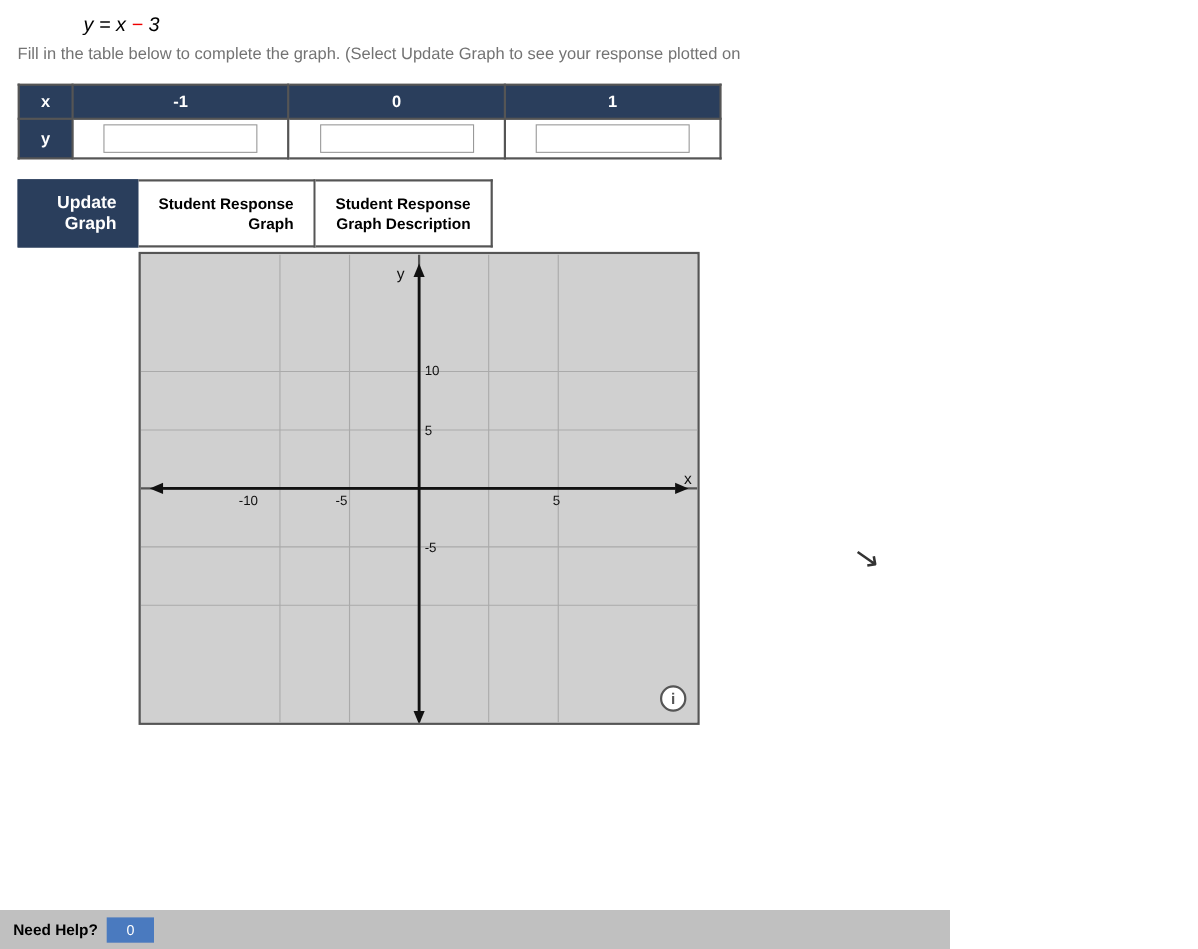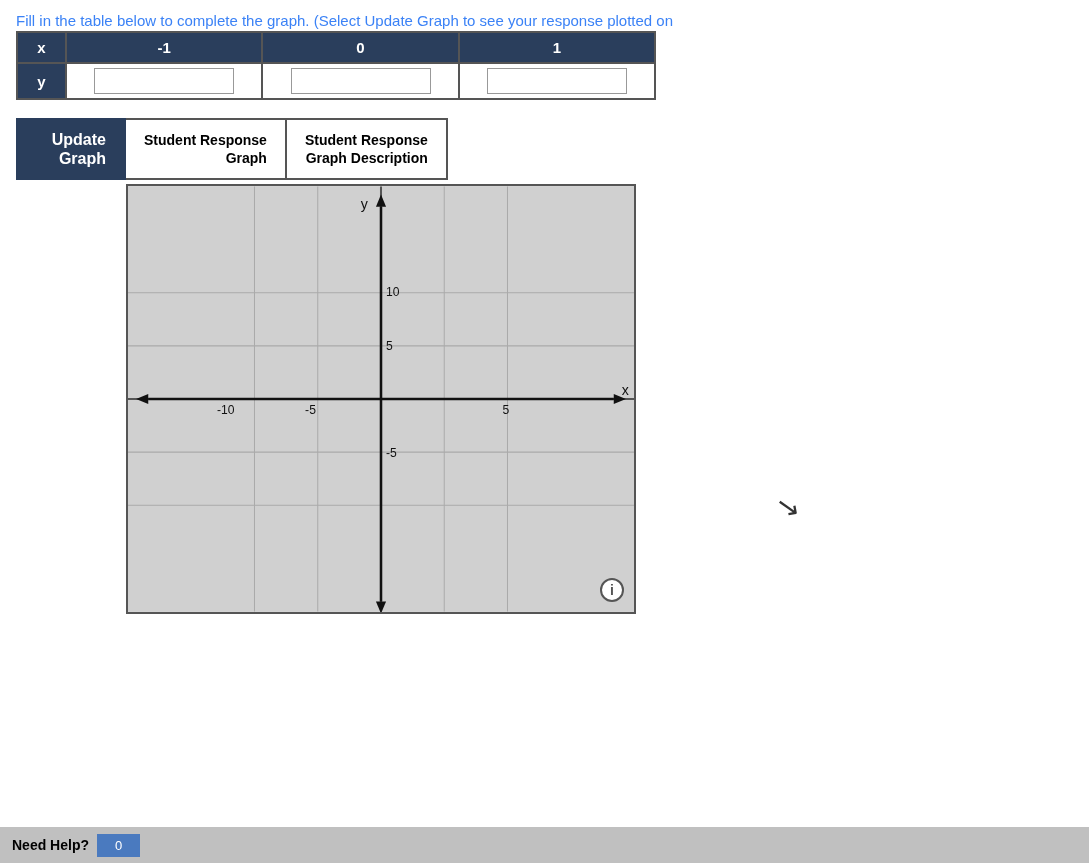"y = x − 3" div.equation { html: none -> <div> <span>y = x </span><span>−</span><span> 3</span> </div> }
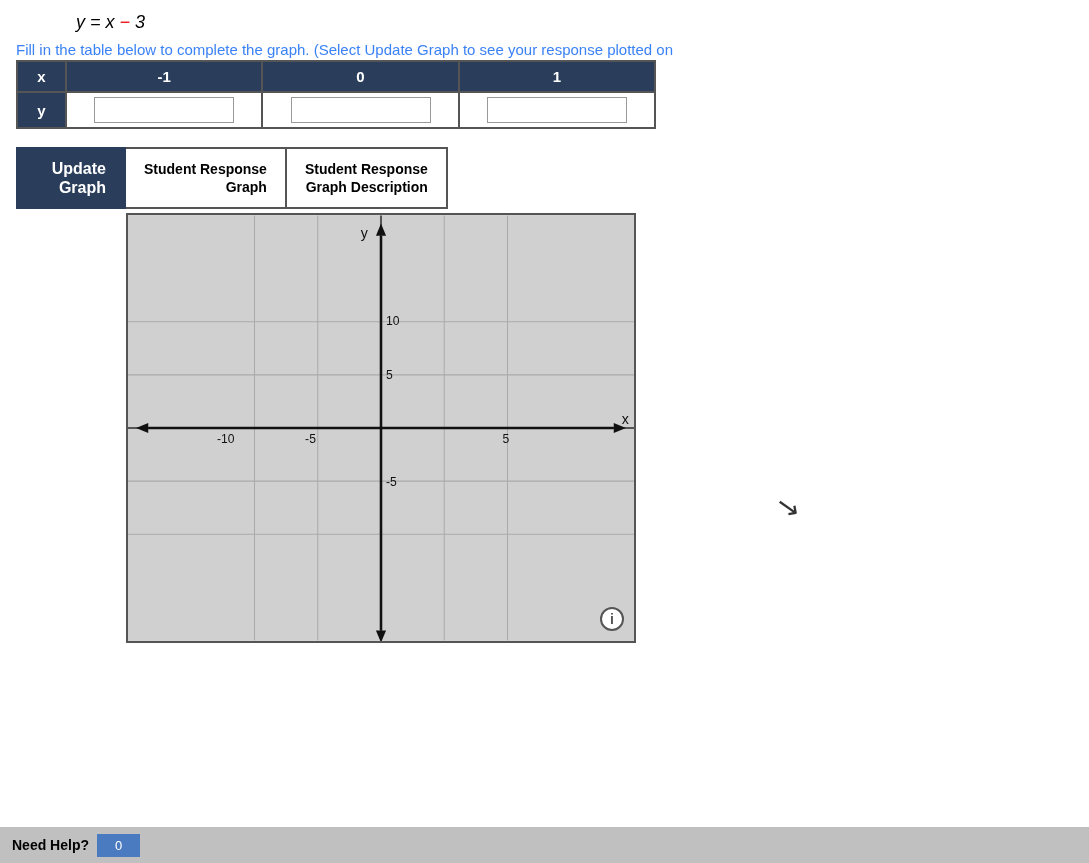"Fill in the table below" .instruction { color: #3b82f6 -> #737373; margin-bottom: 2px -> 18px }
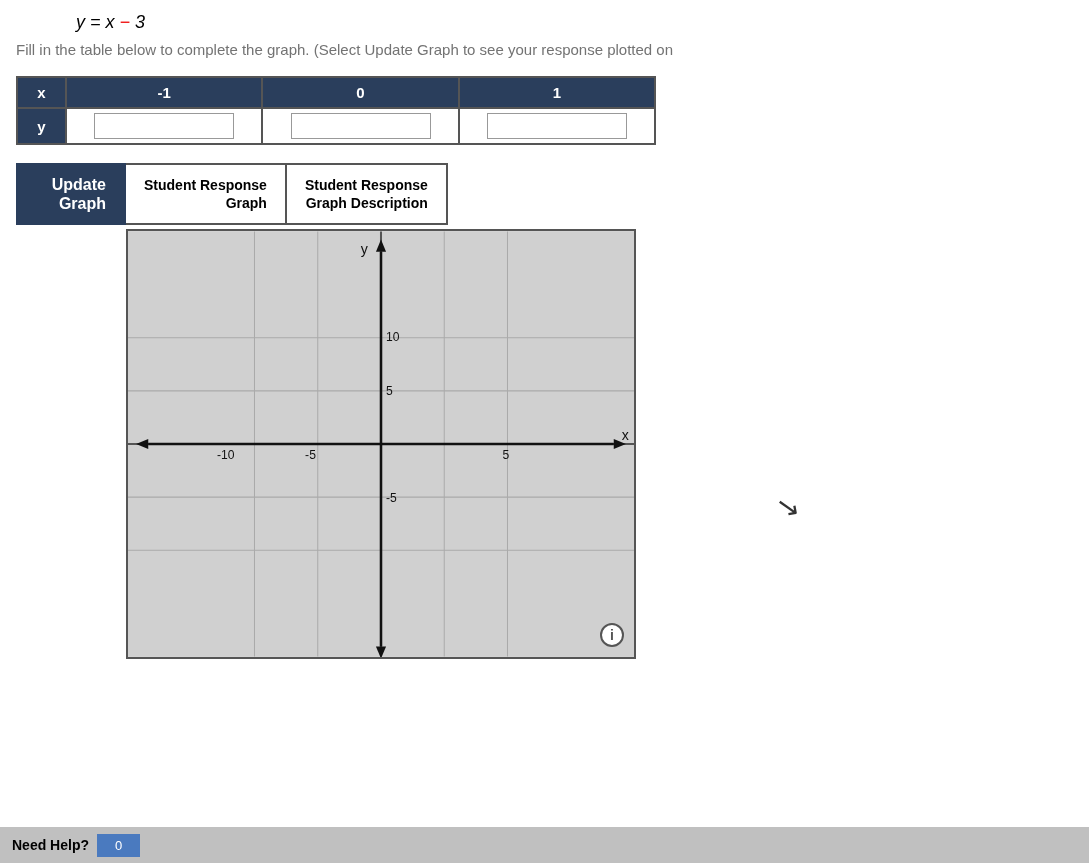"Need Help?" div.bottom-bar { width: 1089px -> 863px }
